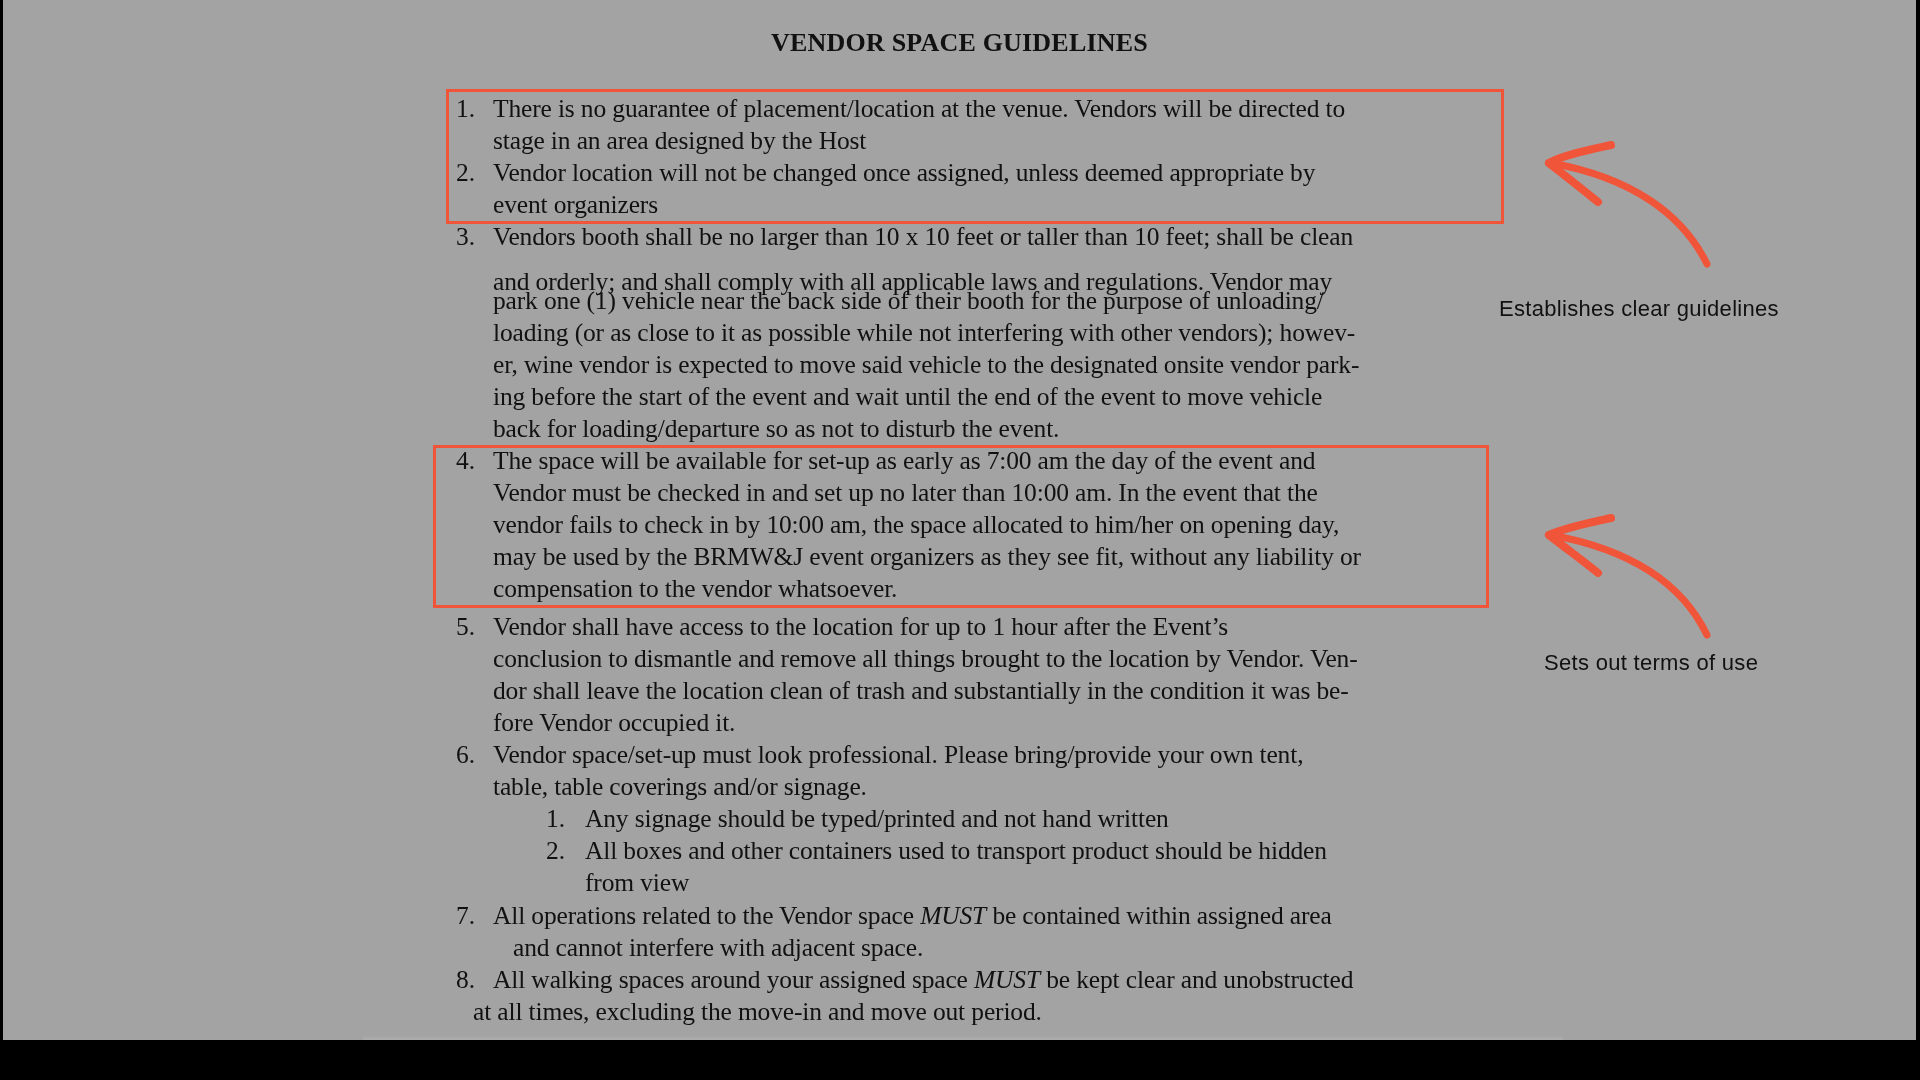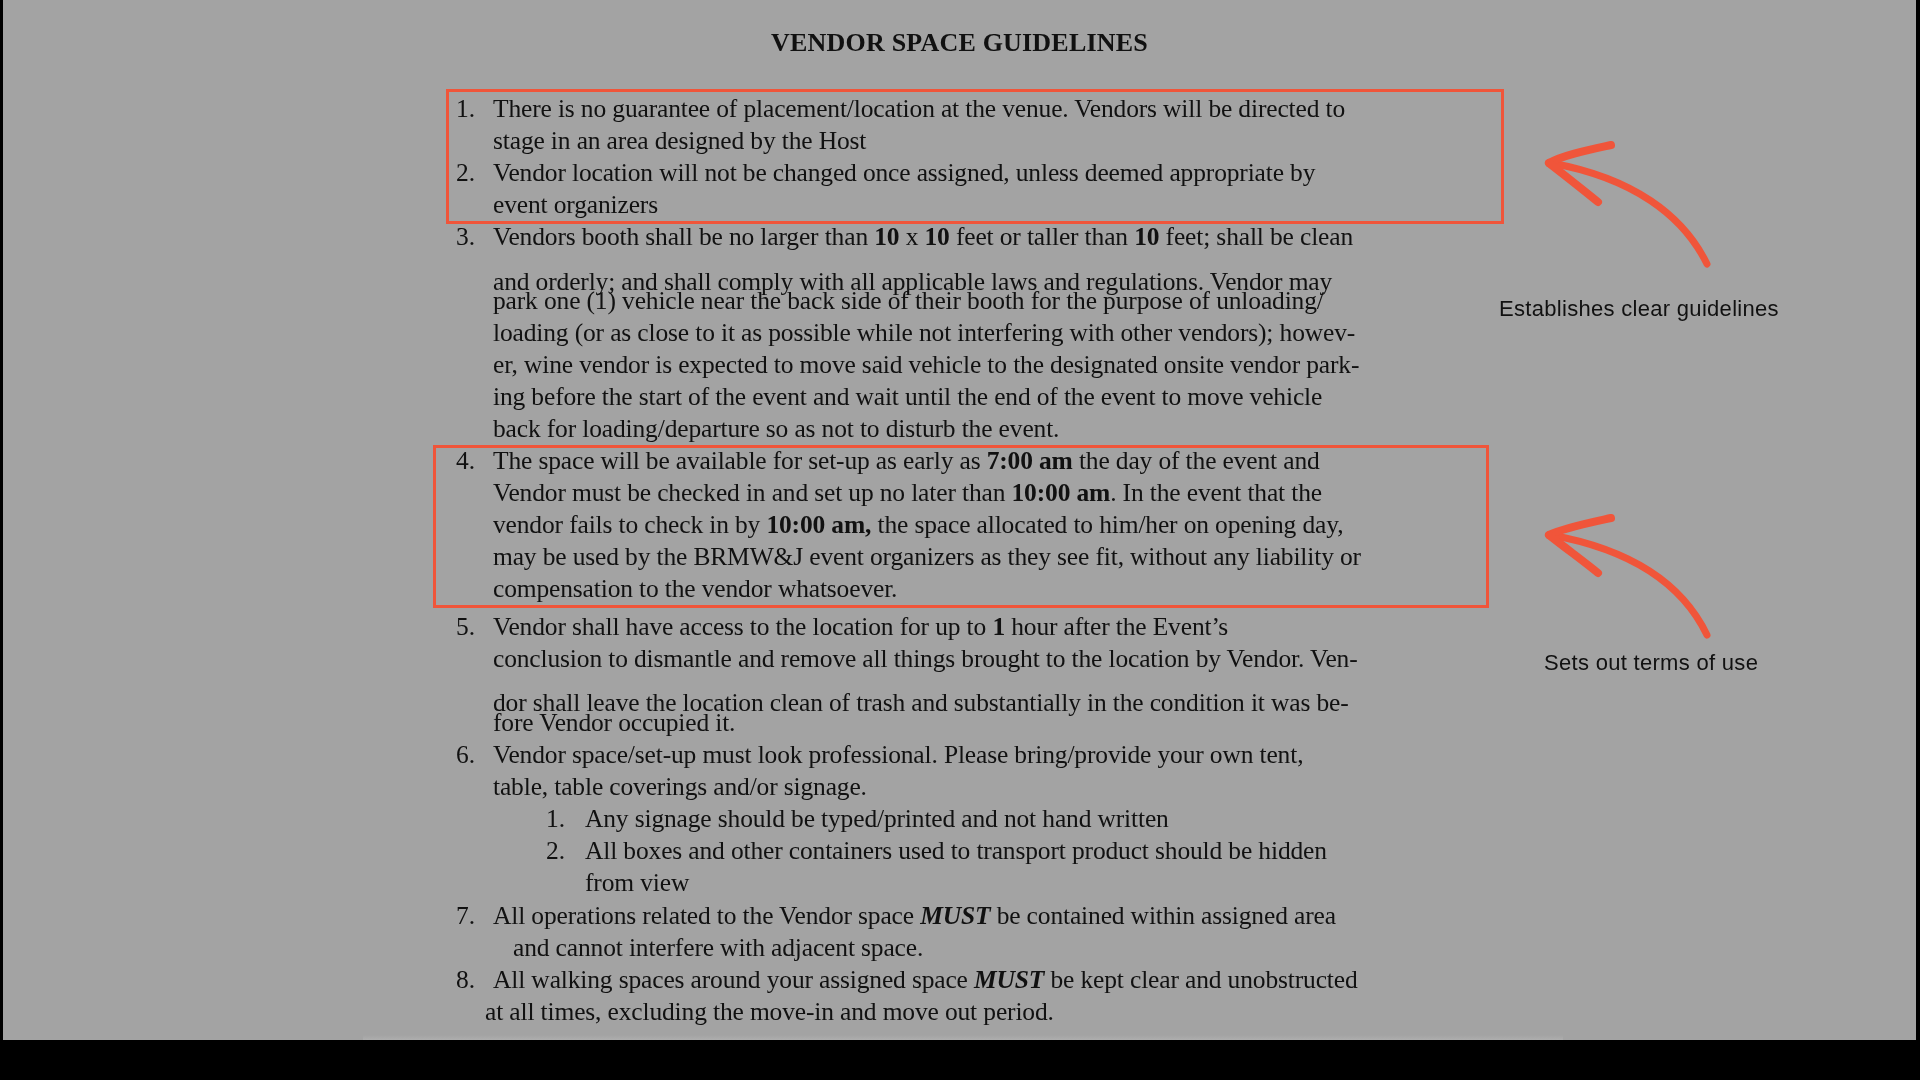"10" b { font-weight: bold -> normal }
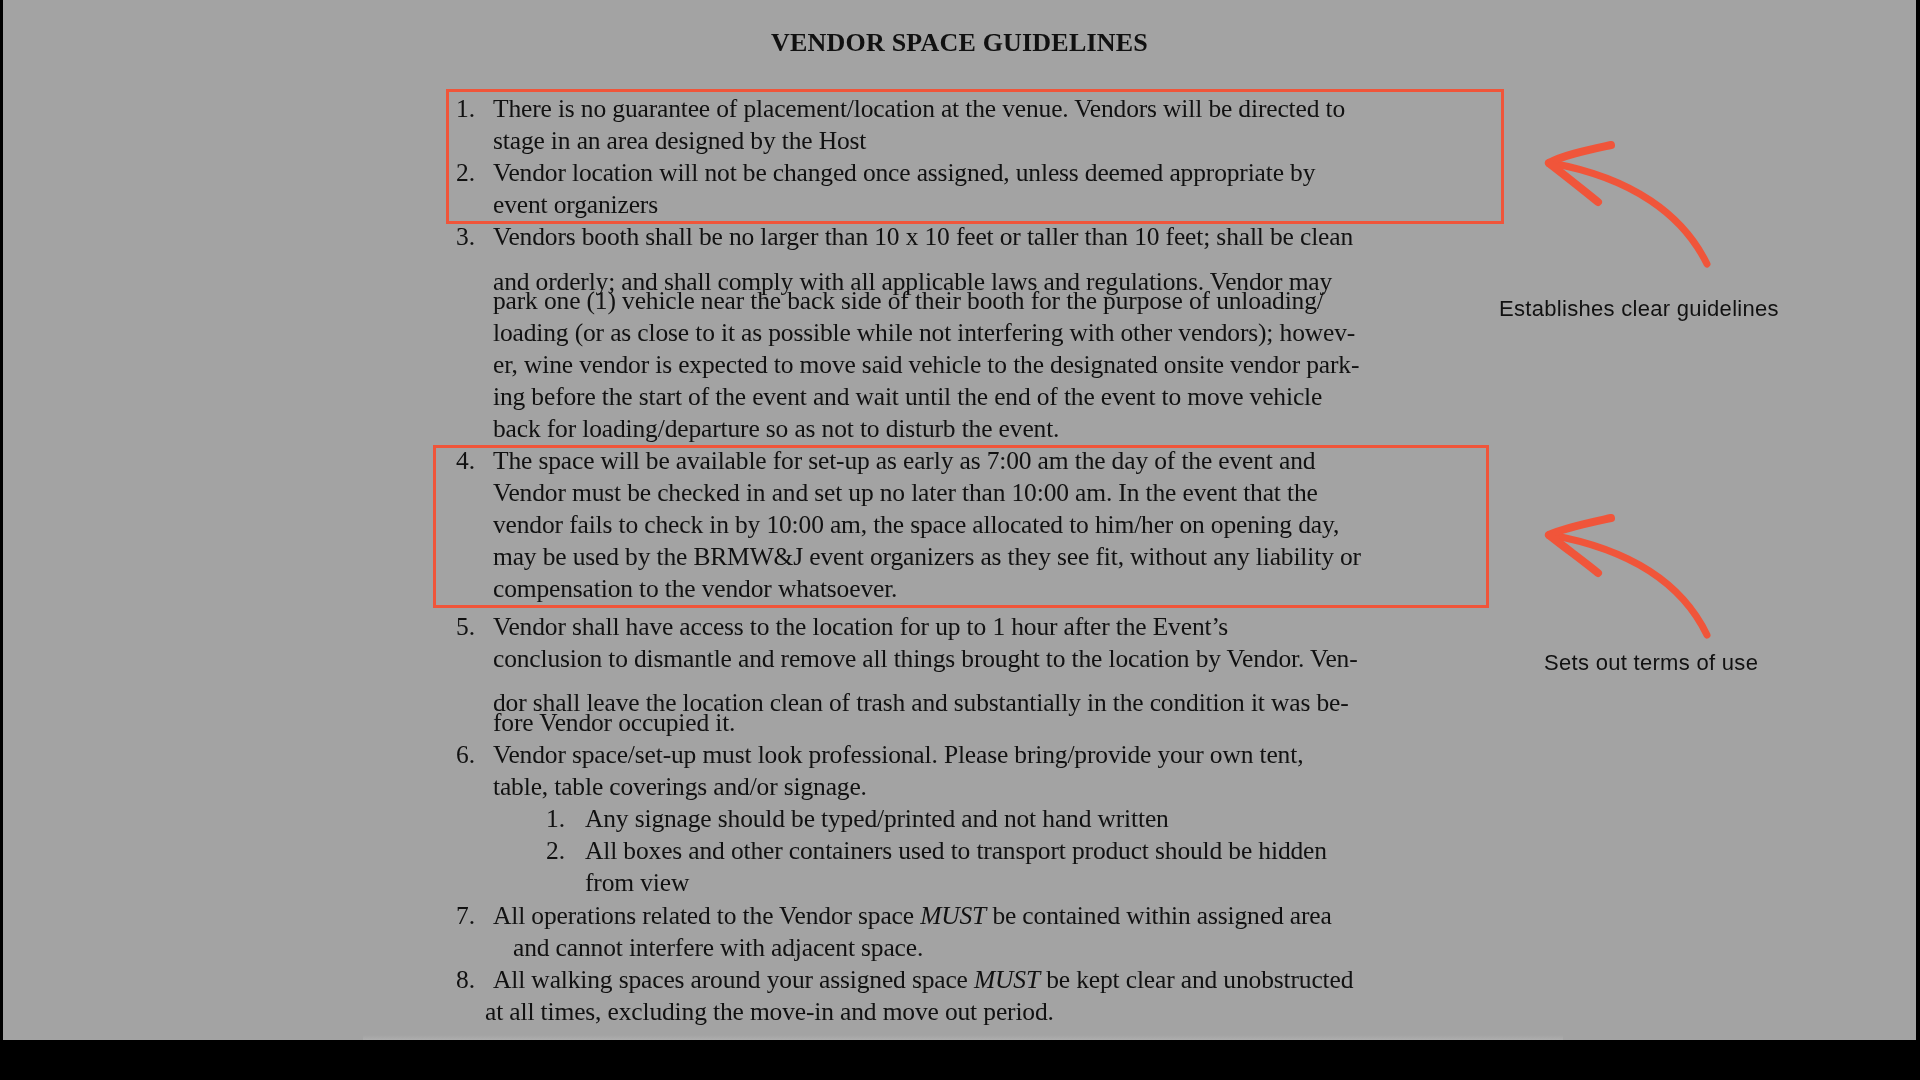"dor shall leave the location" span.line { margin-top: 12px -> none }
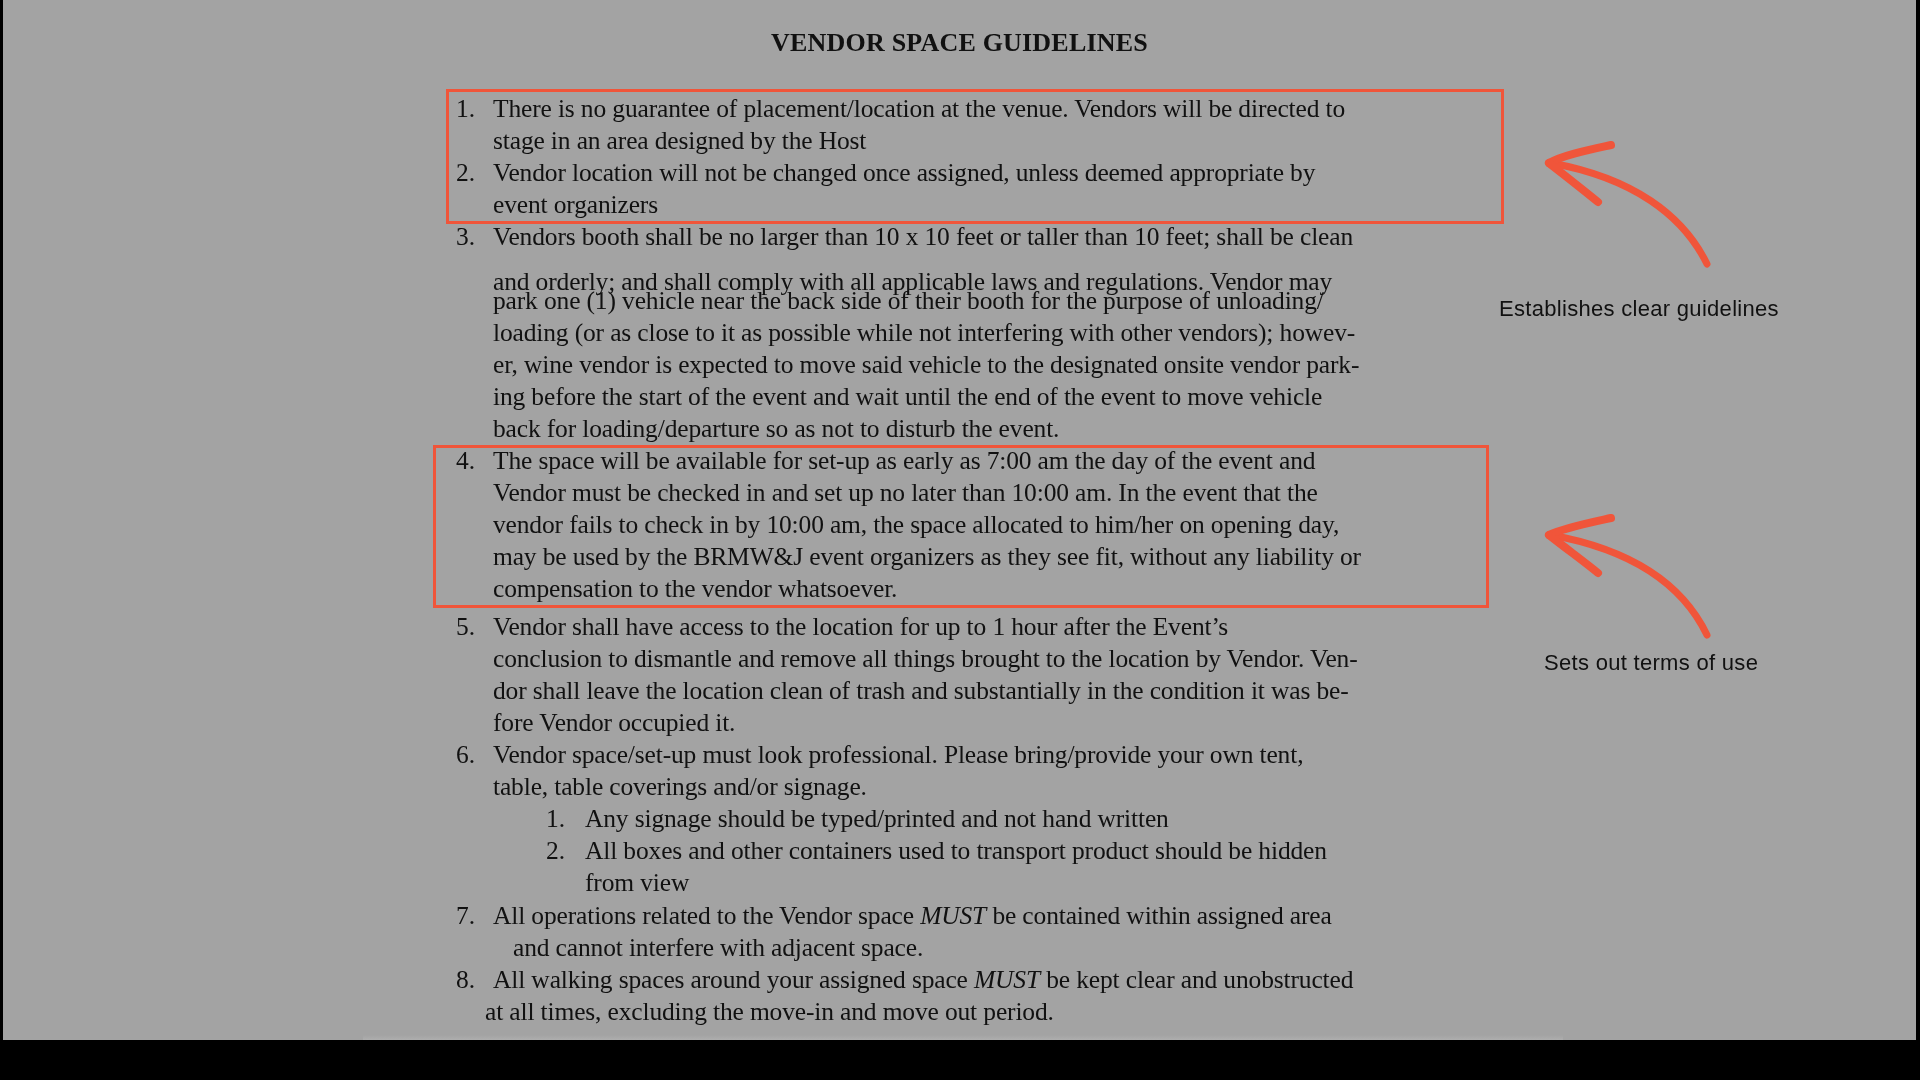"at all times, excluding the" span.line { left: 482px -> 470px }
